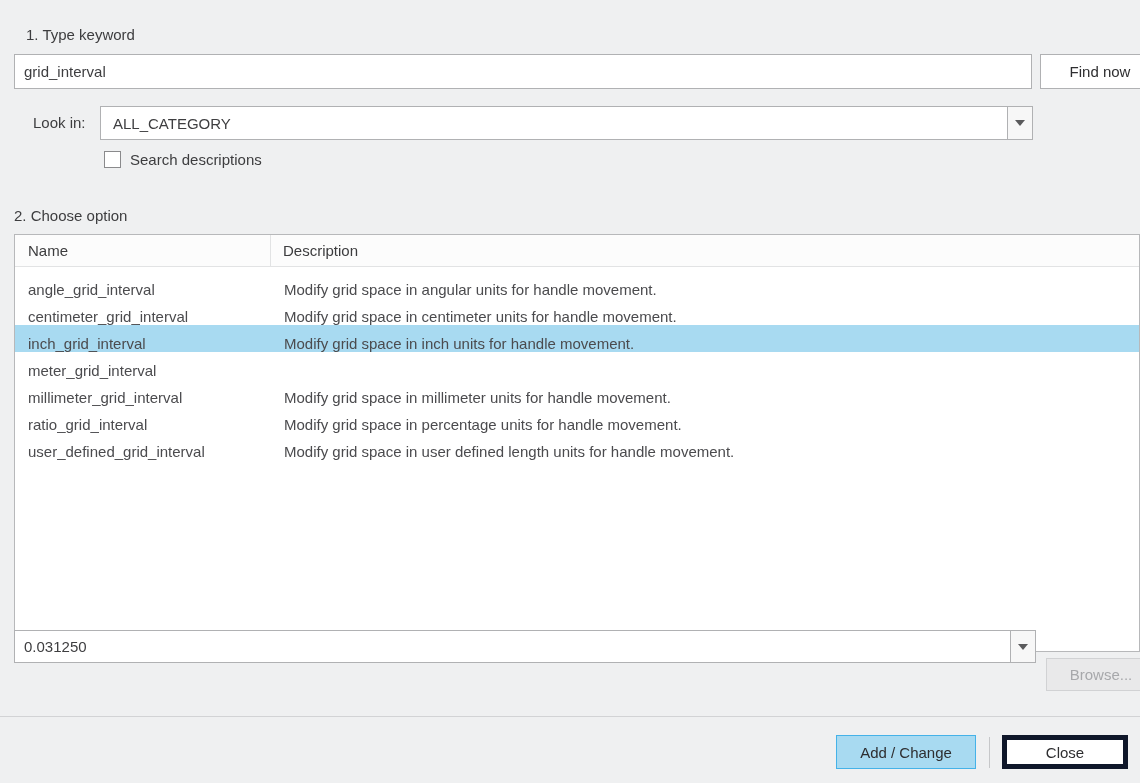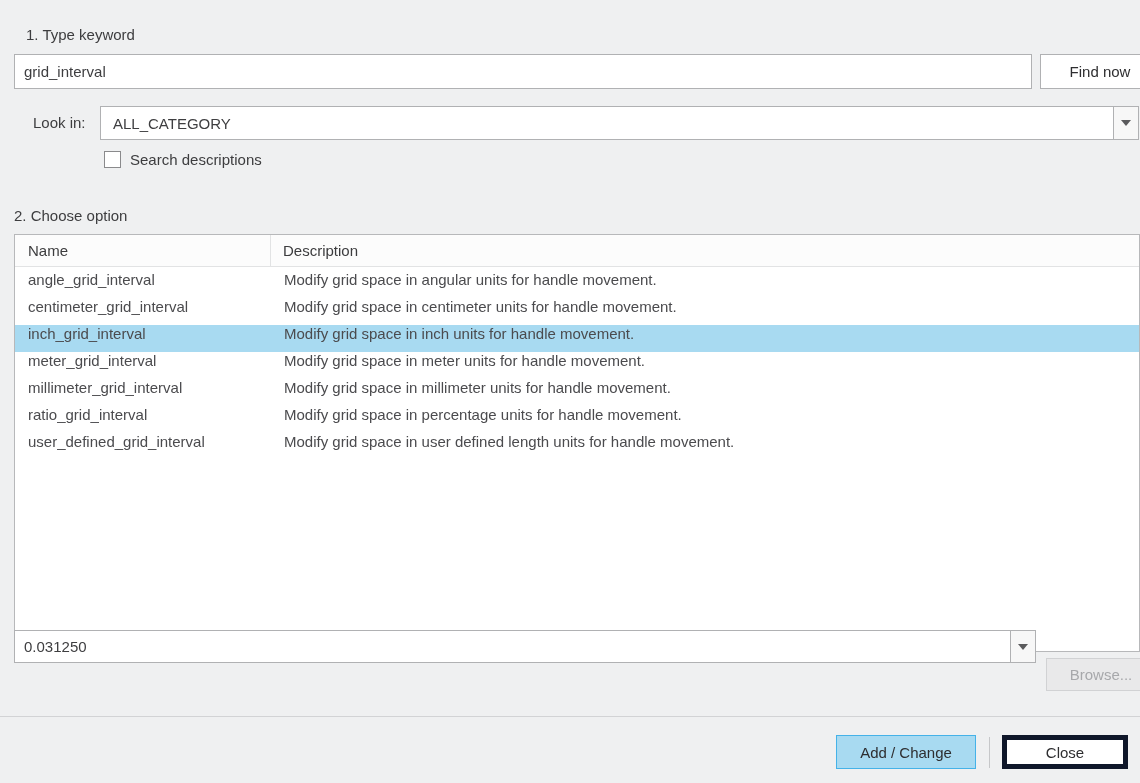"ALL_CATEGORY" .lookin-combo { width: 1039px -> 933px }
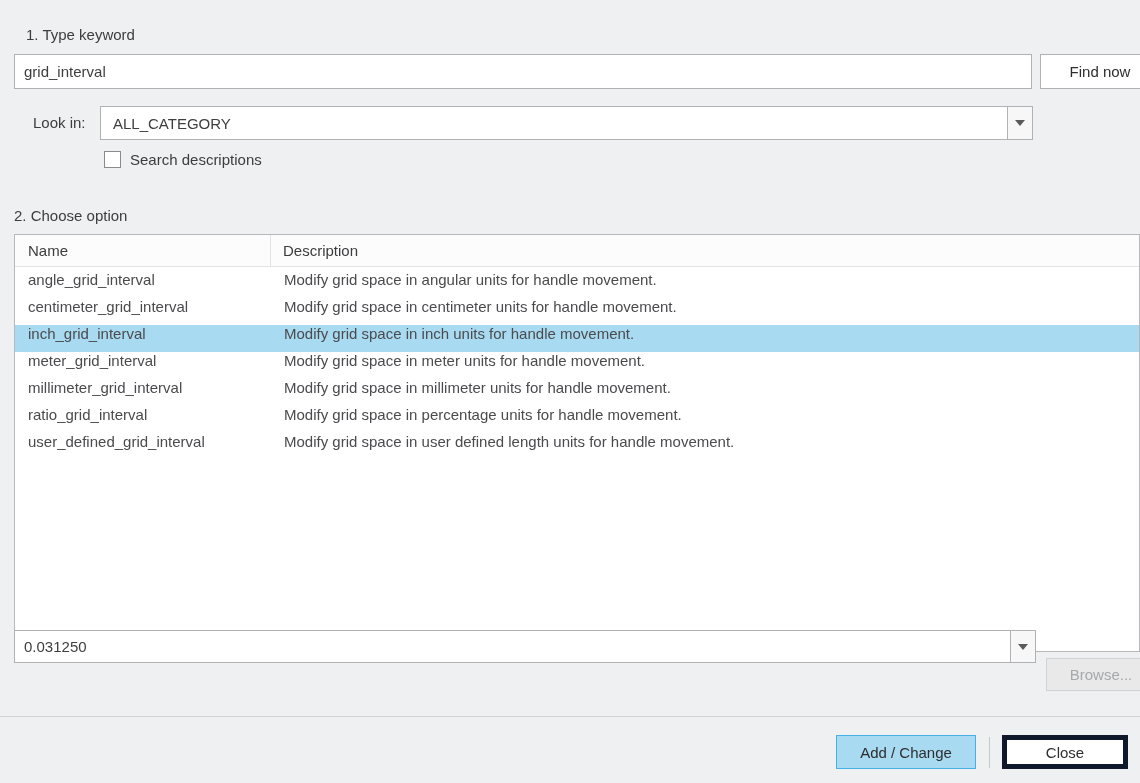"angle_grid_interval" .trow { align-items: flex-start -> flex-end }
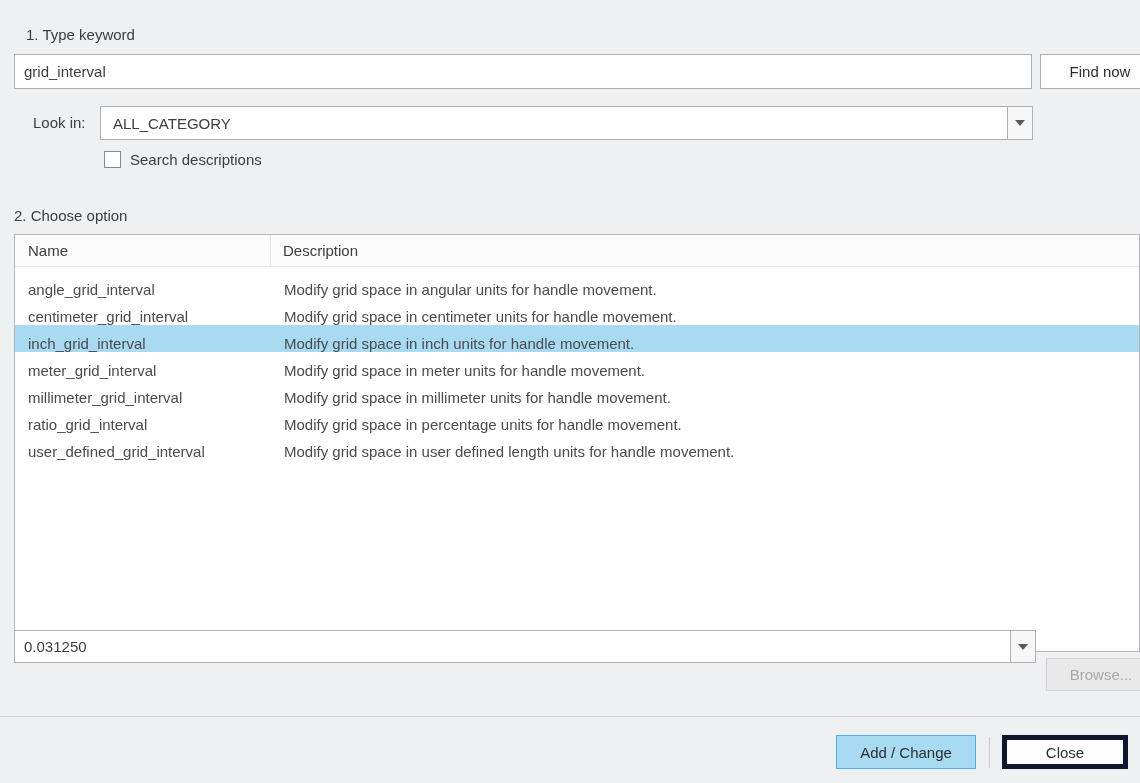"Modify grid space in meter" div.cell { html: <div>Modify grid space in meter units for handle movement.</div> -> none }
